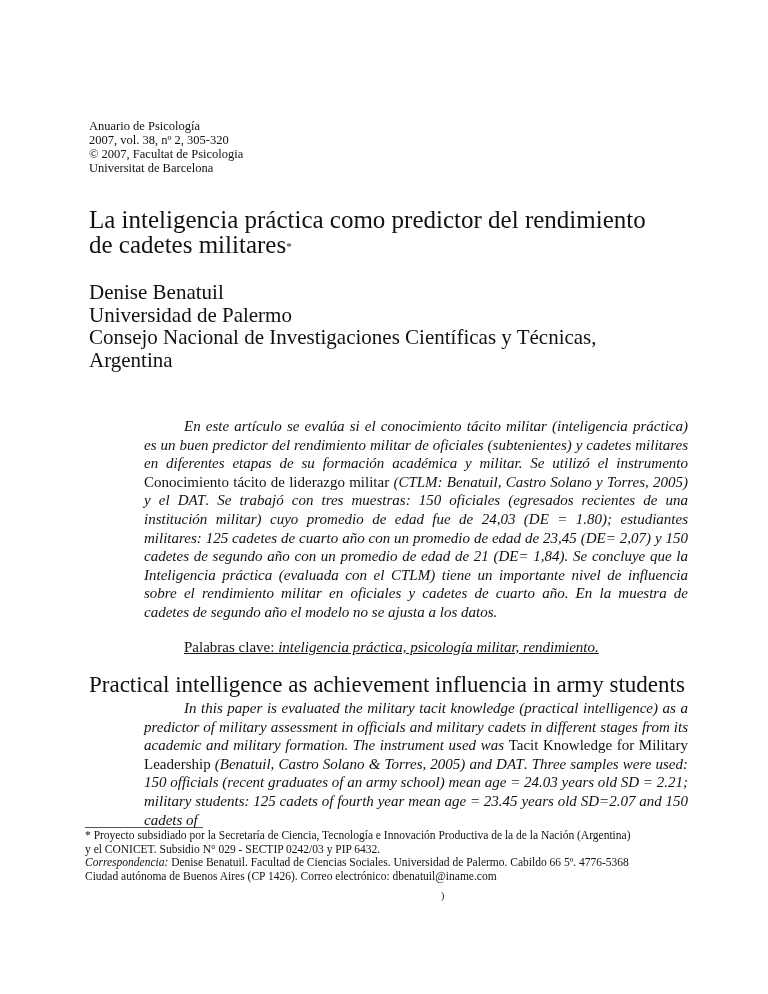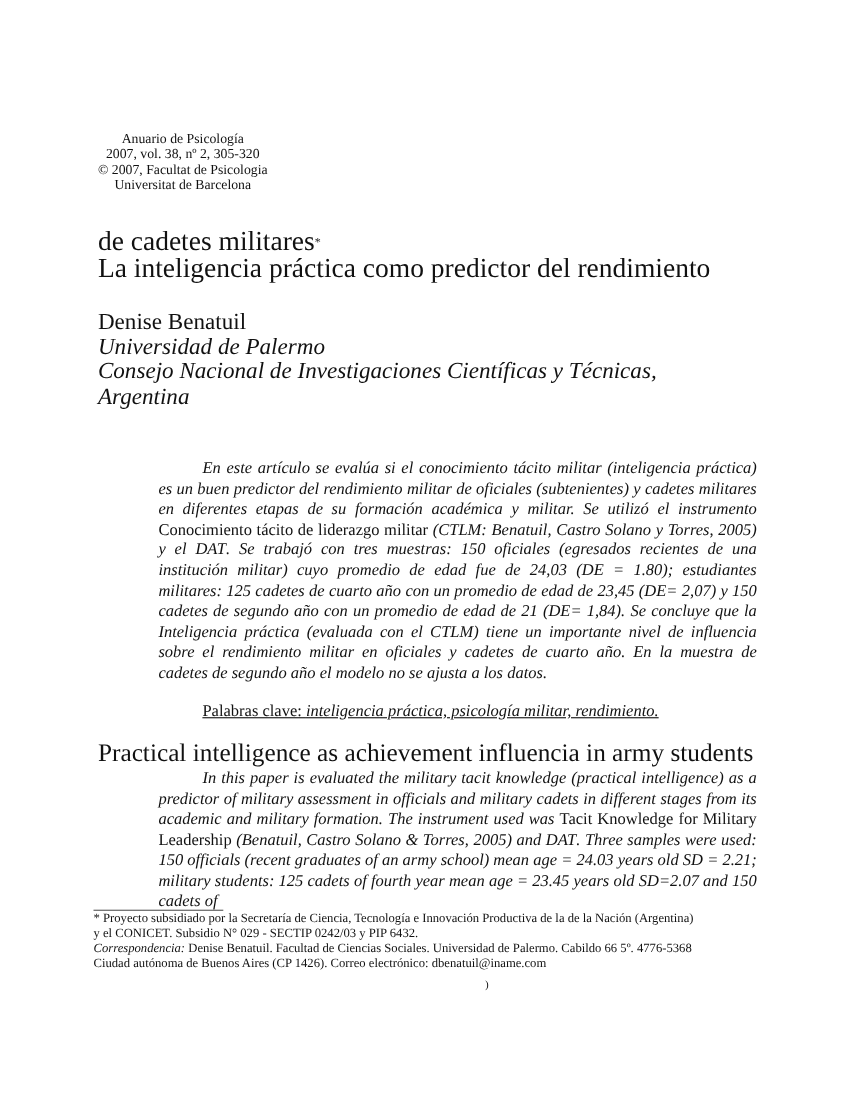"Anuario de Psicología" .journal { text-align: center -> none }
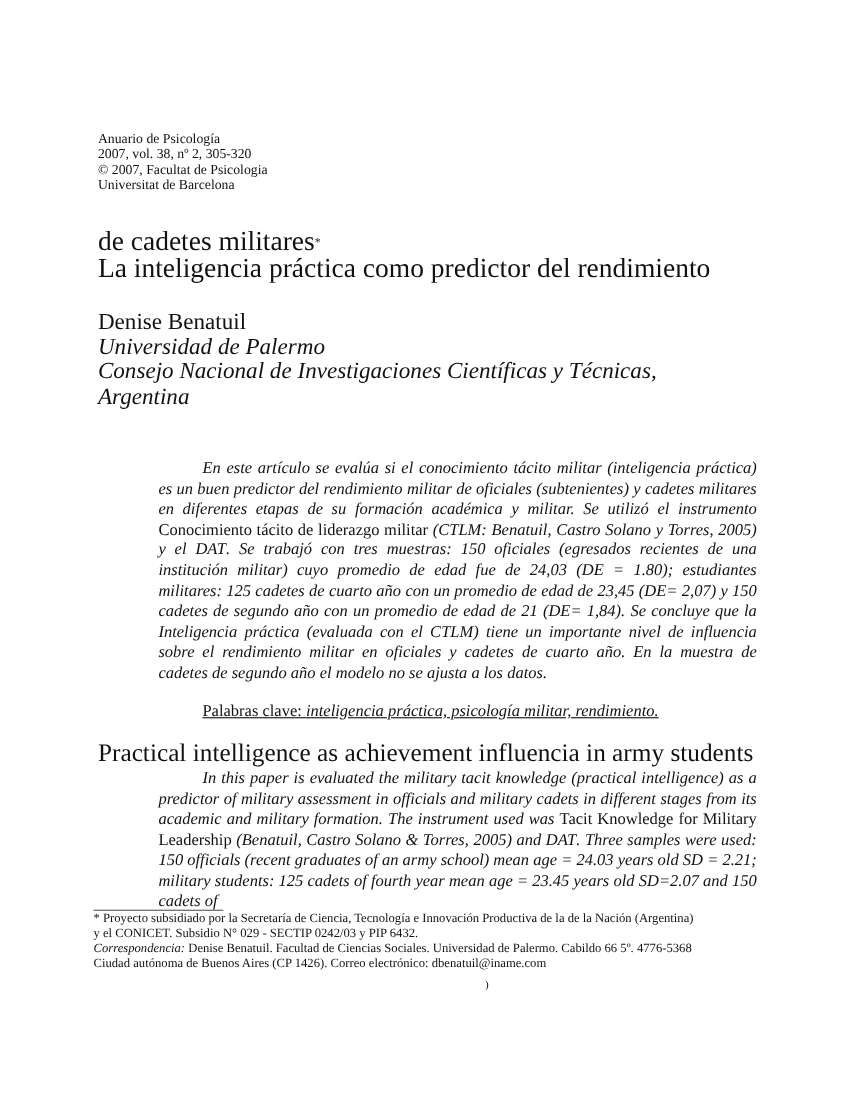"de cadetes militares*" div { order: before "La inteligencia práctica como predictor" -> after "La inteligencia práctica como predictor" }
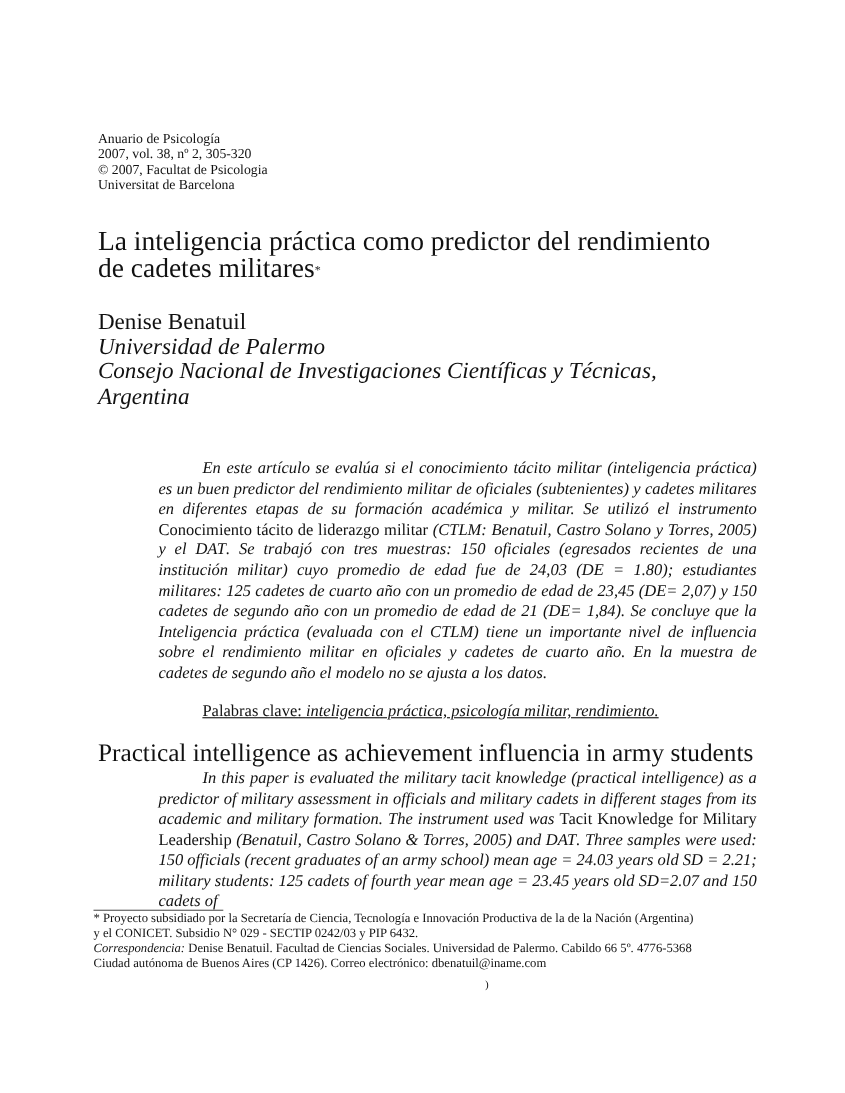"Universidad de Palermo" .authors .aff { font-style: italic -> none }
